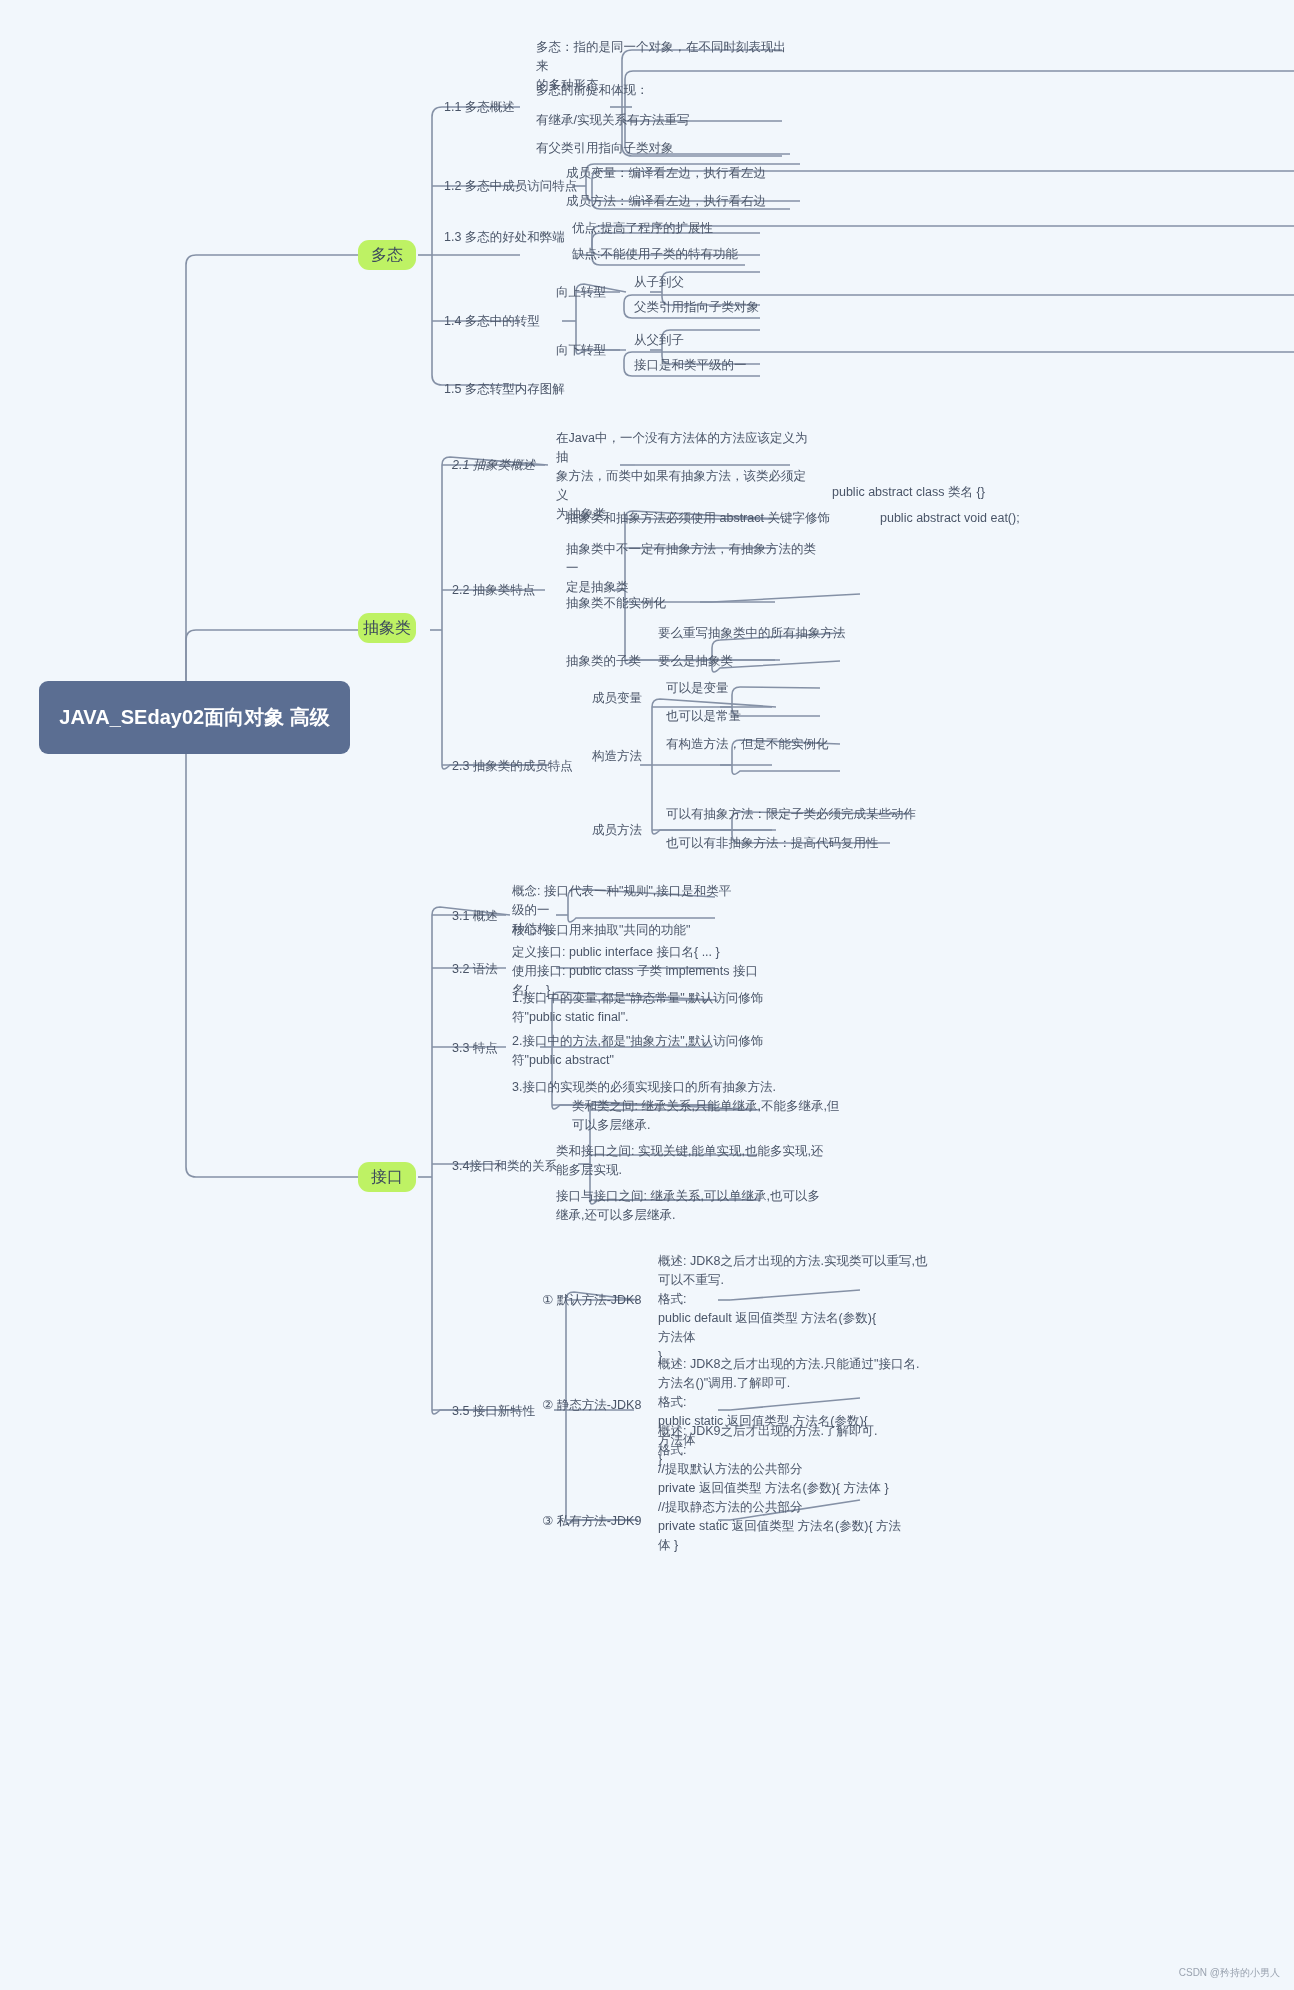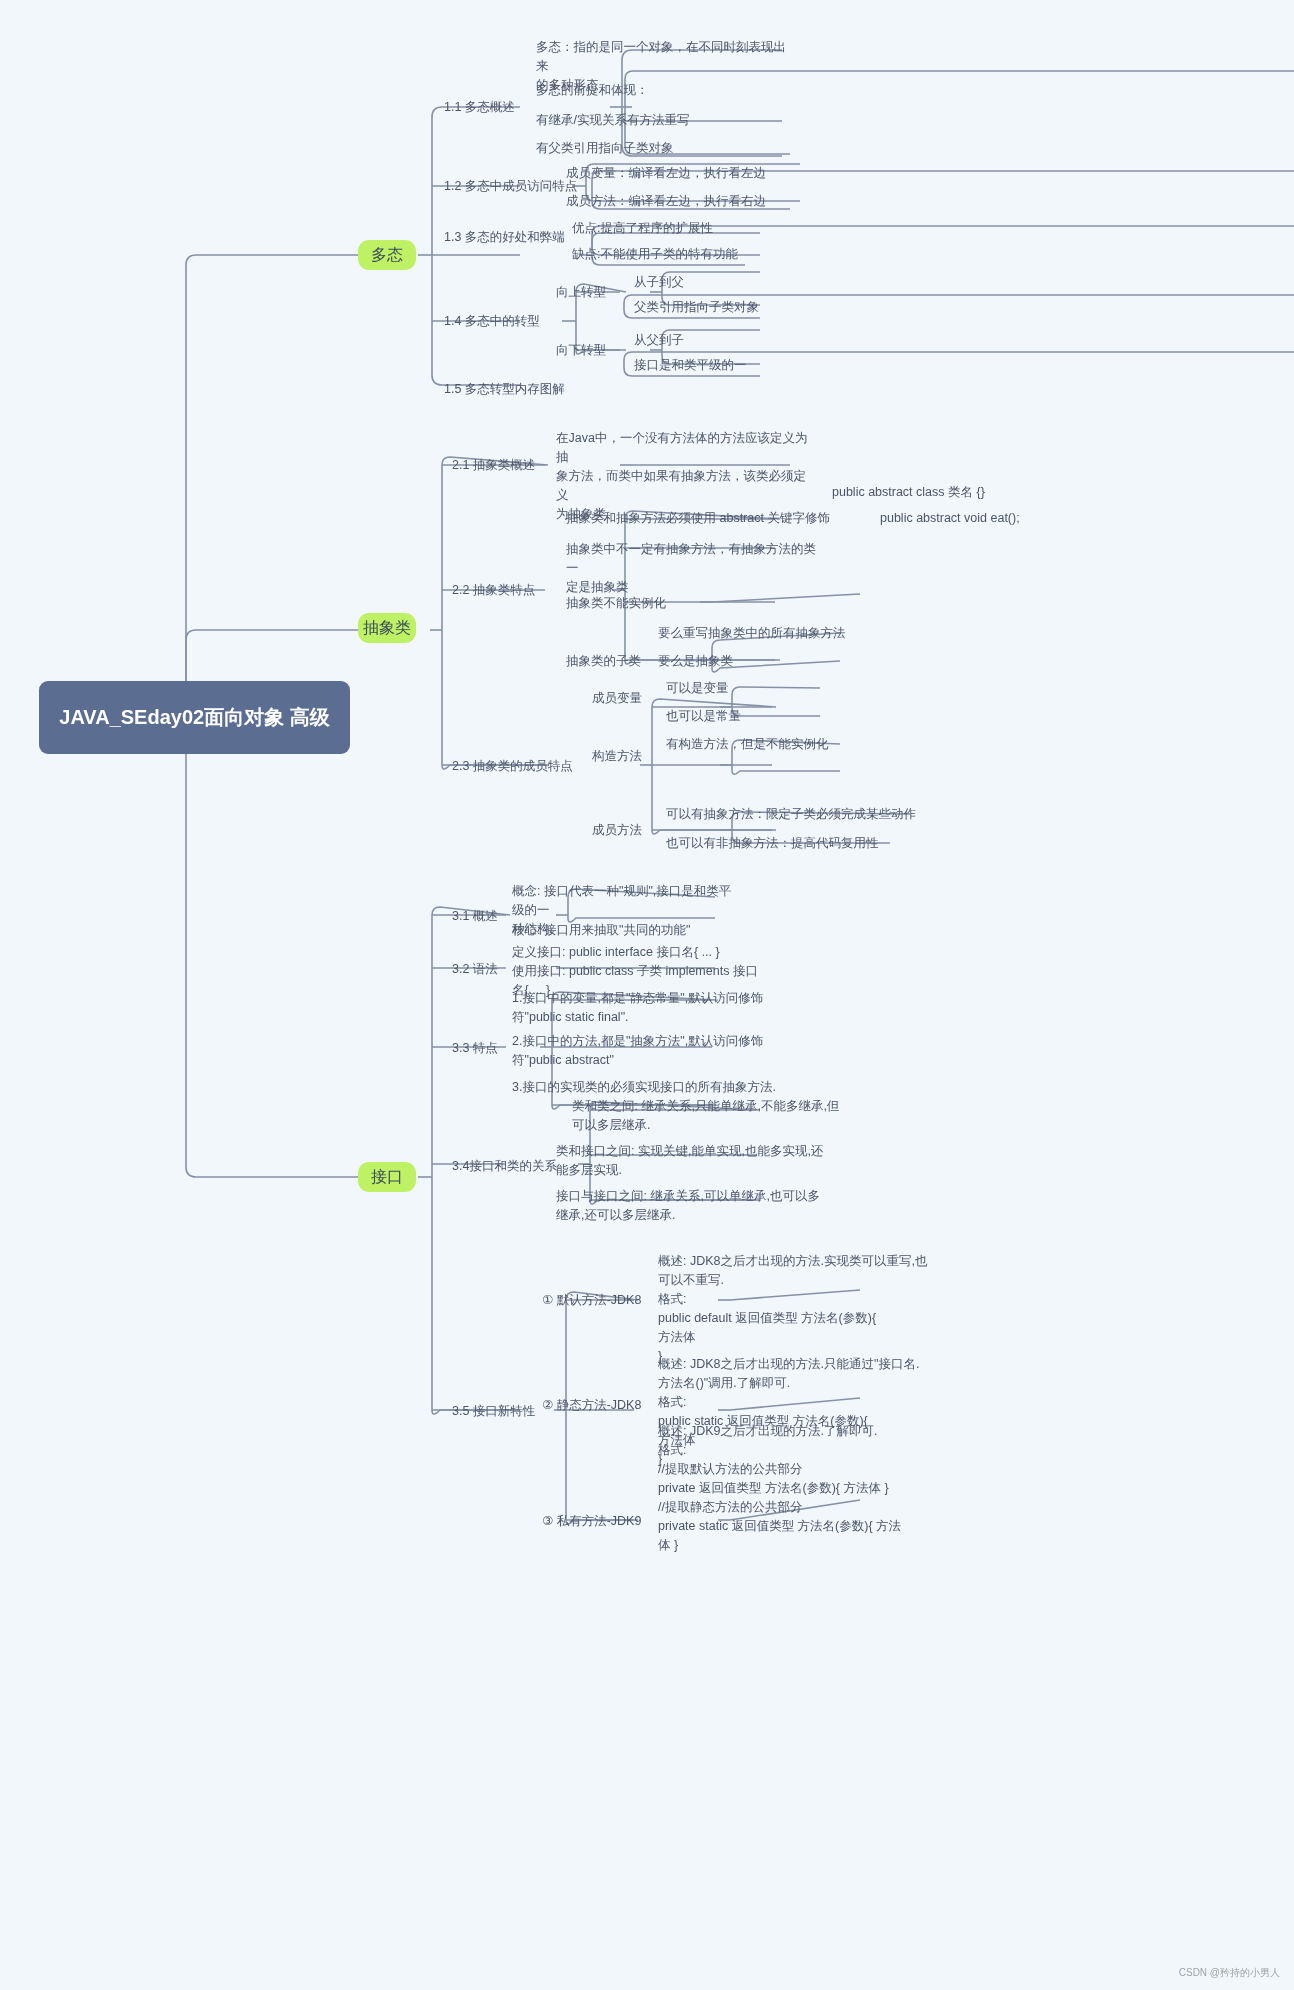"2.1 抽象类概述" div.txt { font-style: none -> italic }
